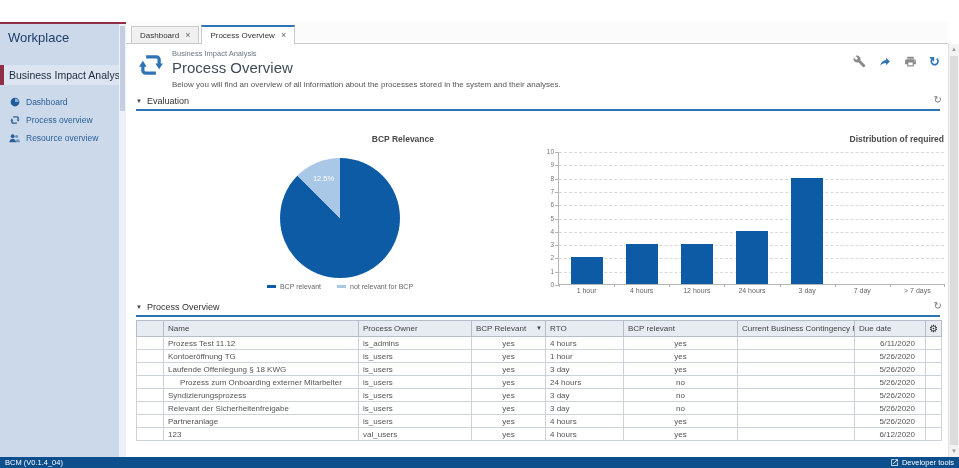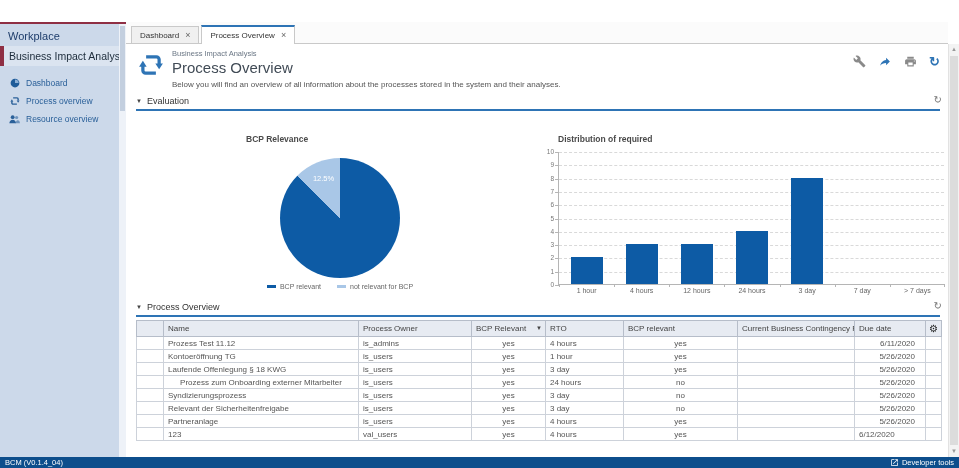"Workplace" .sb-workplace { font-size: 11px -> 13px; padding: 6px 8px 4px -> 6px 8px 20px }
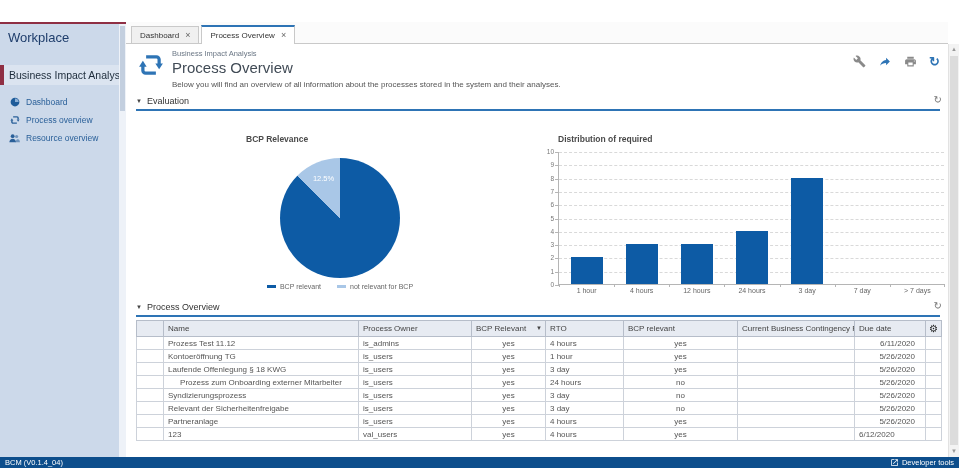"BCP Relevance" .chart-title { text-align: left -> right }
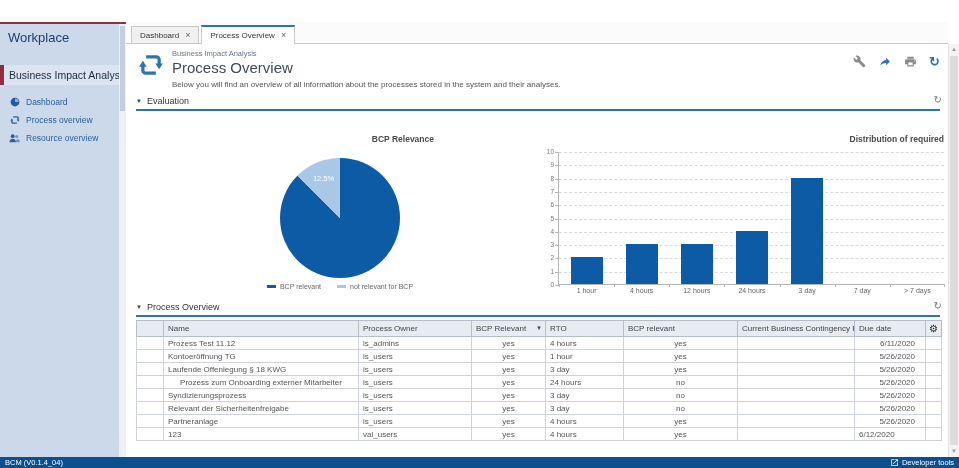"6/12/2020" td { text-align: none -> right }
